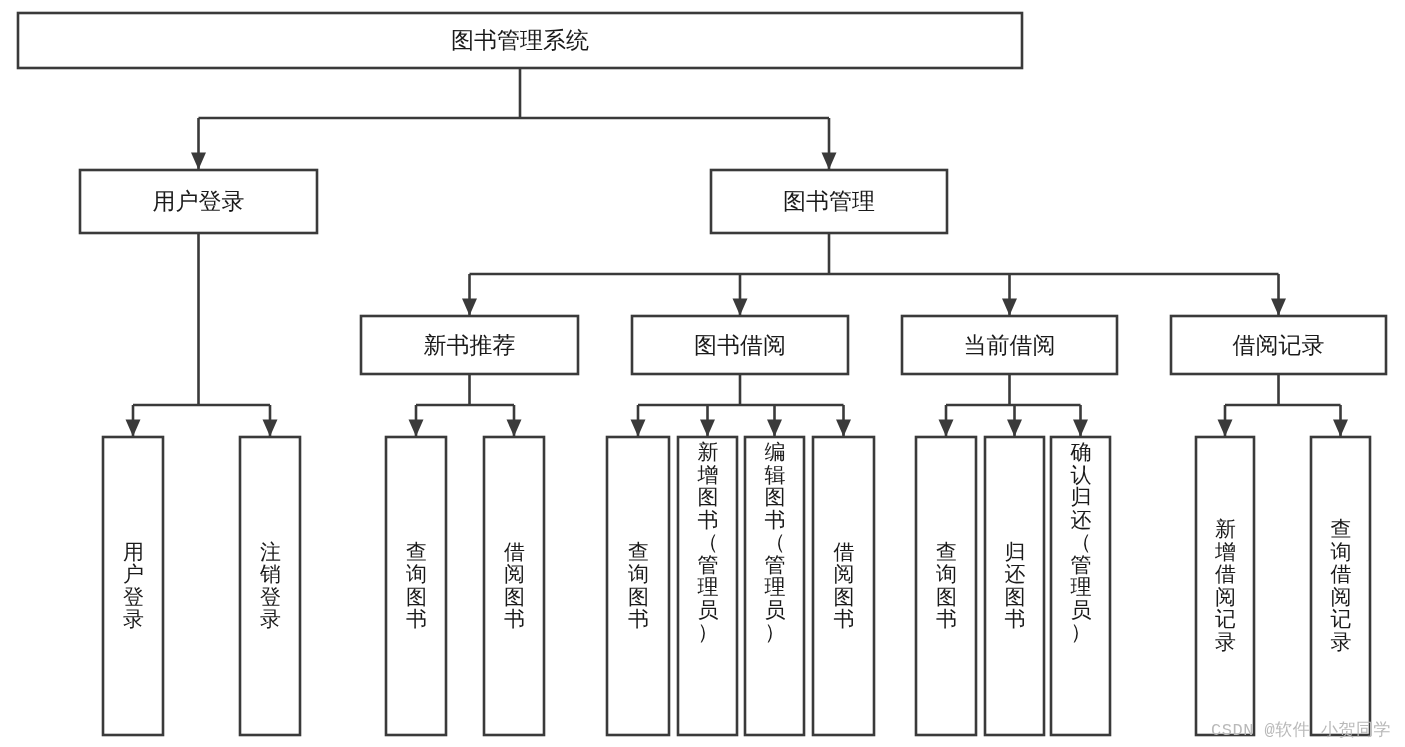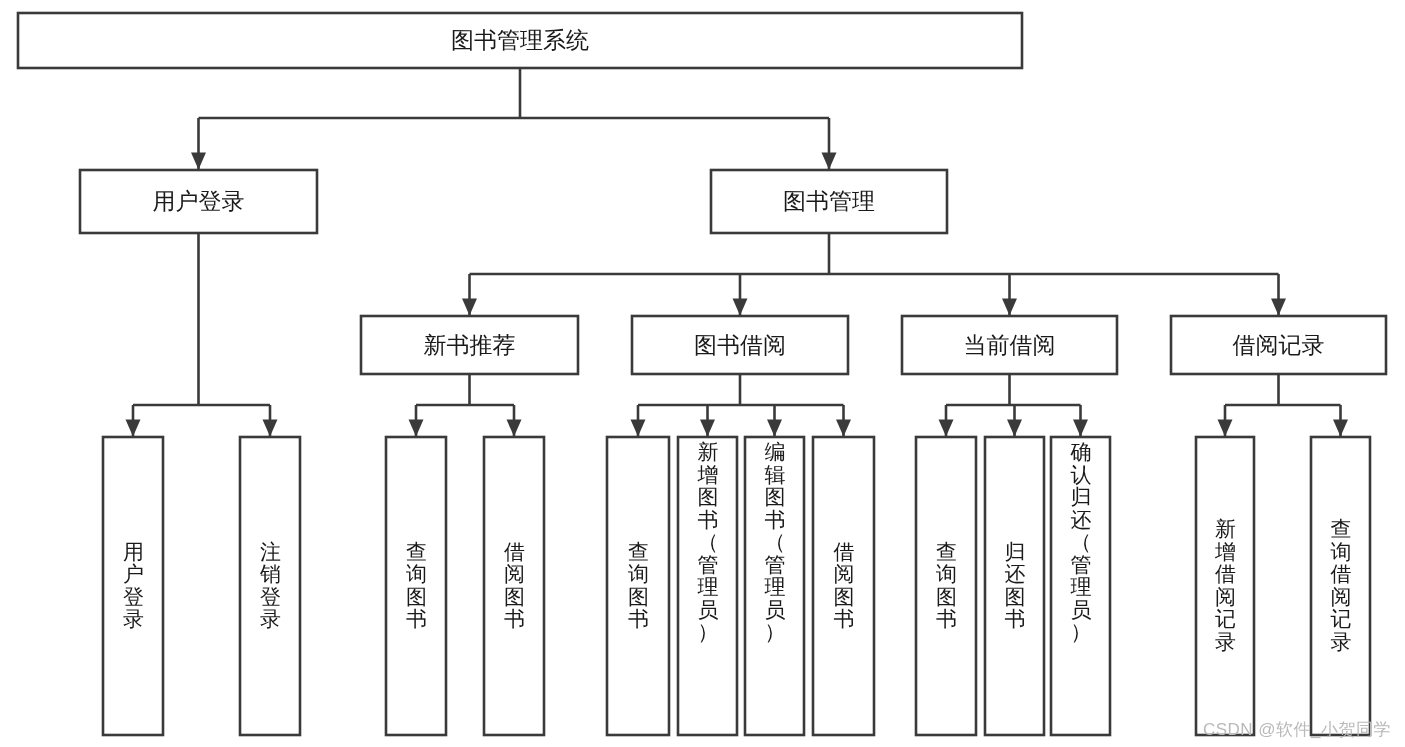"CSDN @软件_小贺同学" .watermark { font-family: Liberation Sans, sans-serif -> Liberation Mono, monospace }
